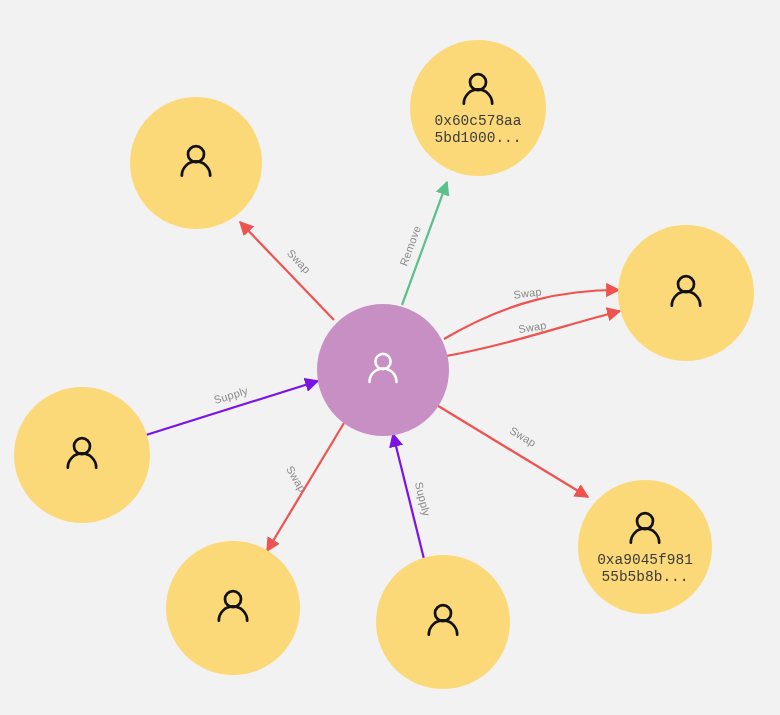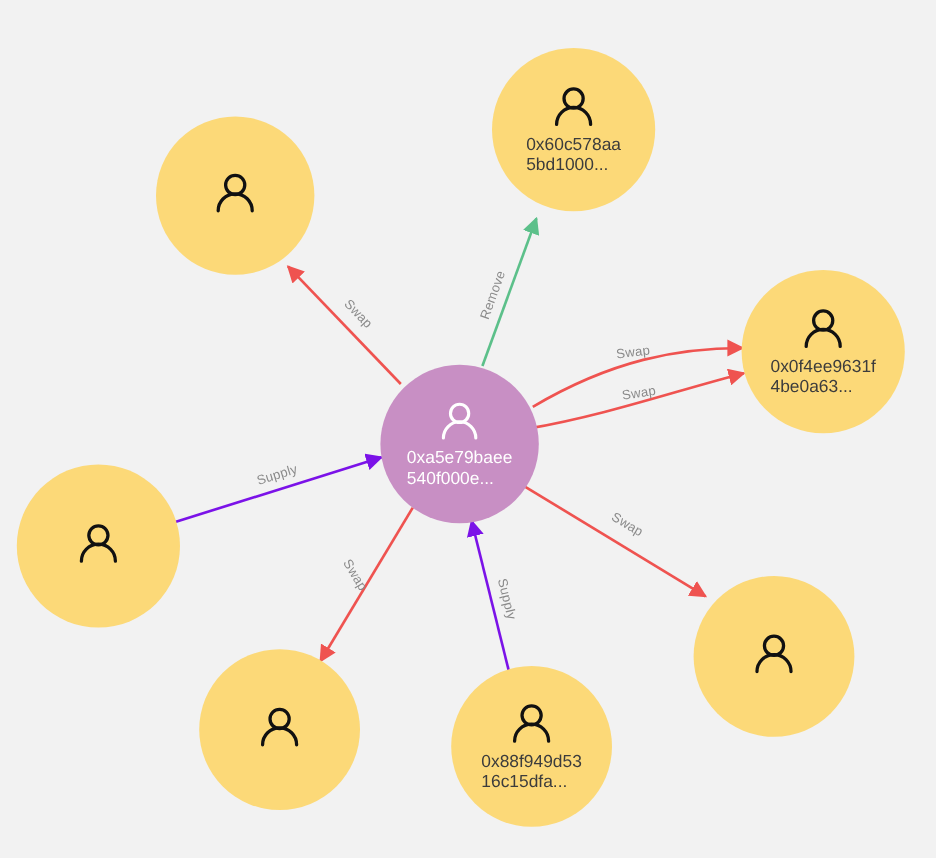"0x60c578aa" .node-label { font-family: Liberation Sans, sans-serif -> Liberation Mono, monospace; text-align: none -> center }
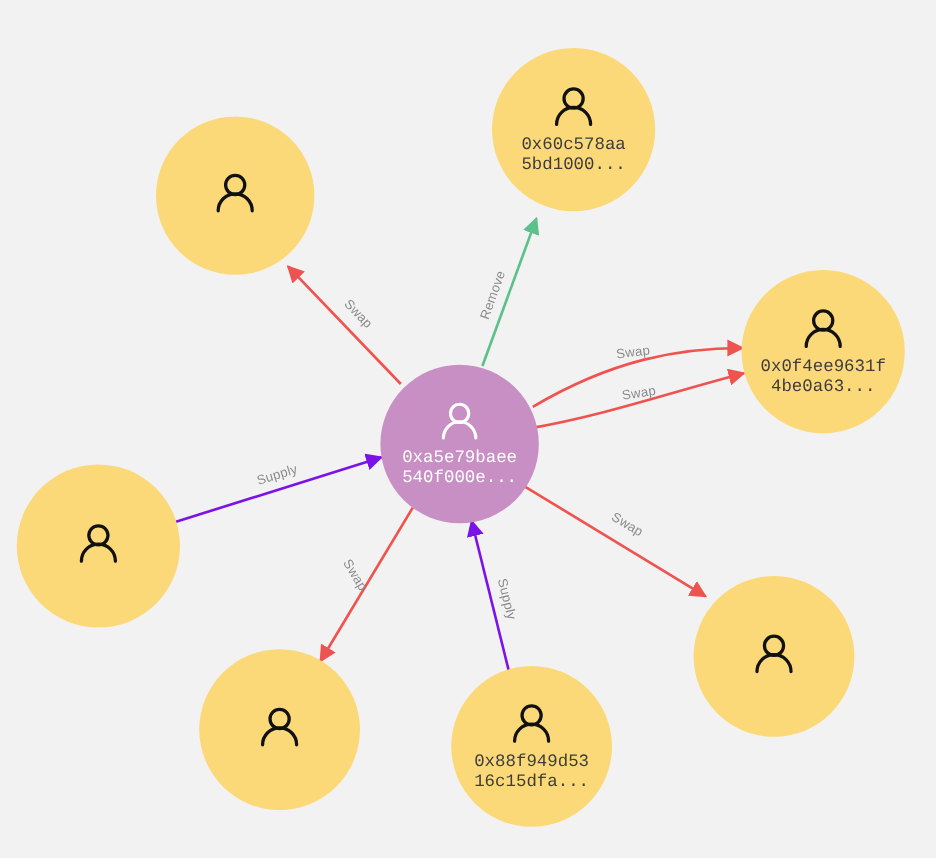"0x0f4ee9631f" div.node-label { html: <div>0x0f4ee9631f 4be0a63...</div> -> none }
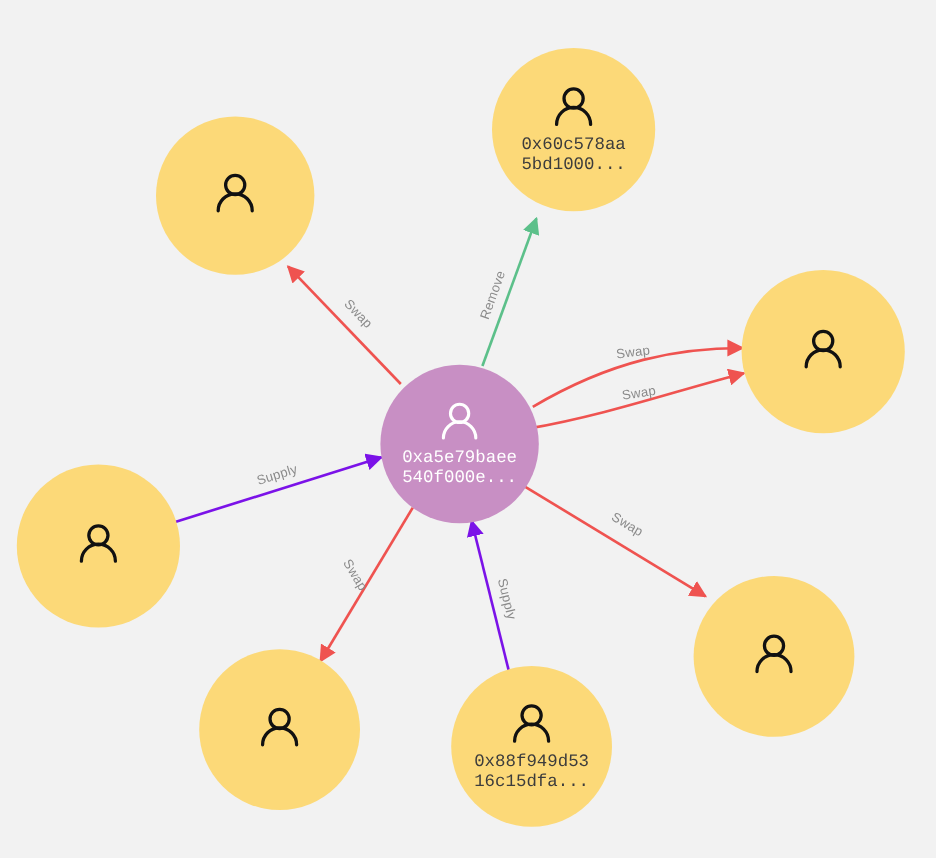"0xa5e79baee" div.node-label { html: <div>0xa5e79baee 540f000e...</div> -> none }
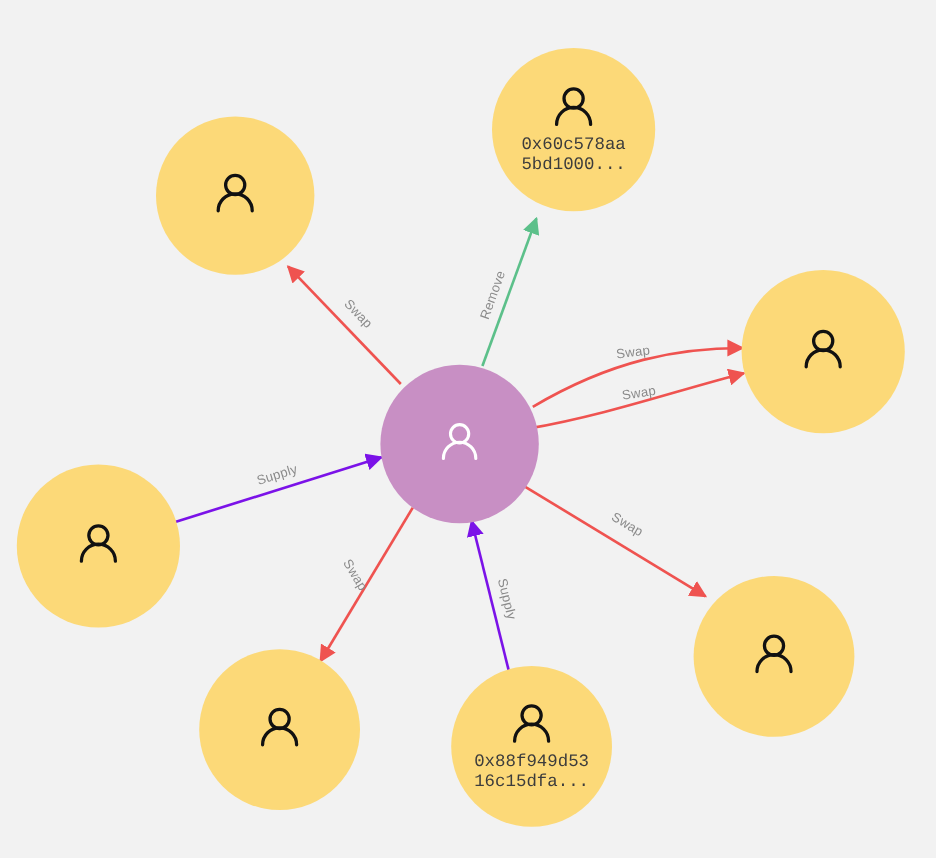"0xa9045f981" div.node-label { html: none -> <div>0xa9045f981 55b5b8b...</div> }
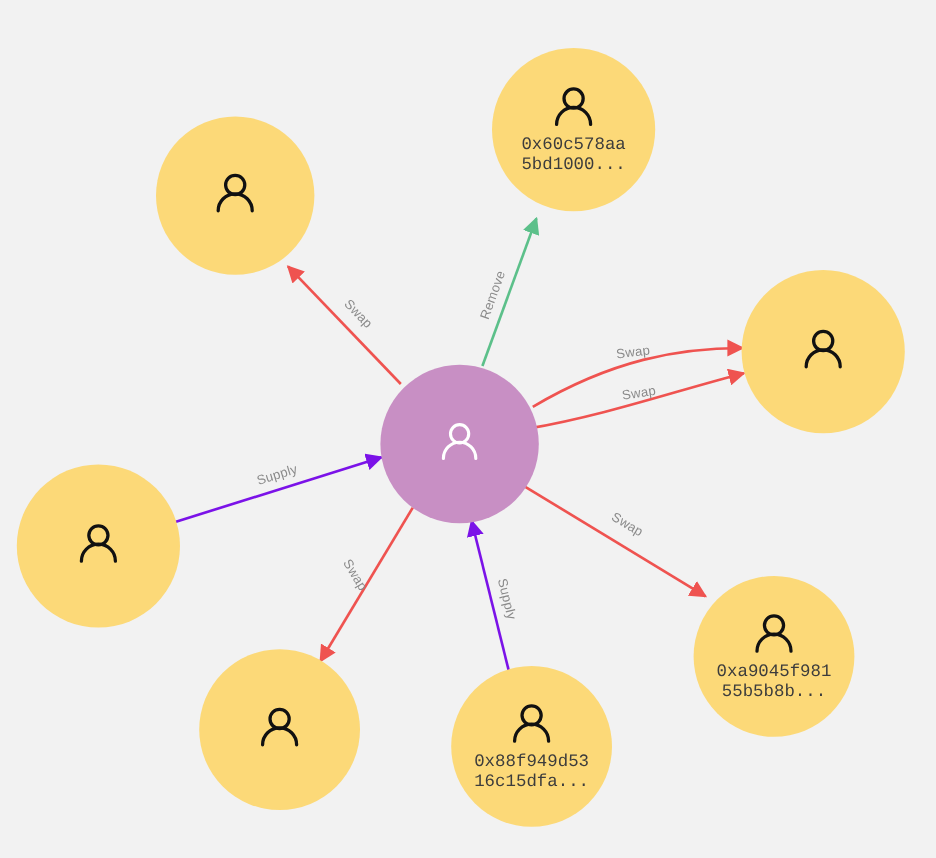"0x88f949d53" div.node-label { html: <div>0x88f949d53 16c15dfa...</div> -> none }
